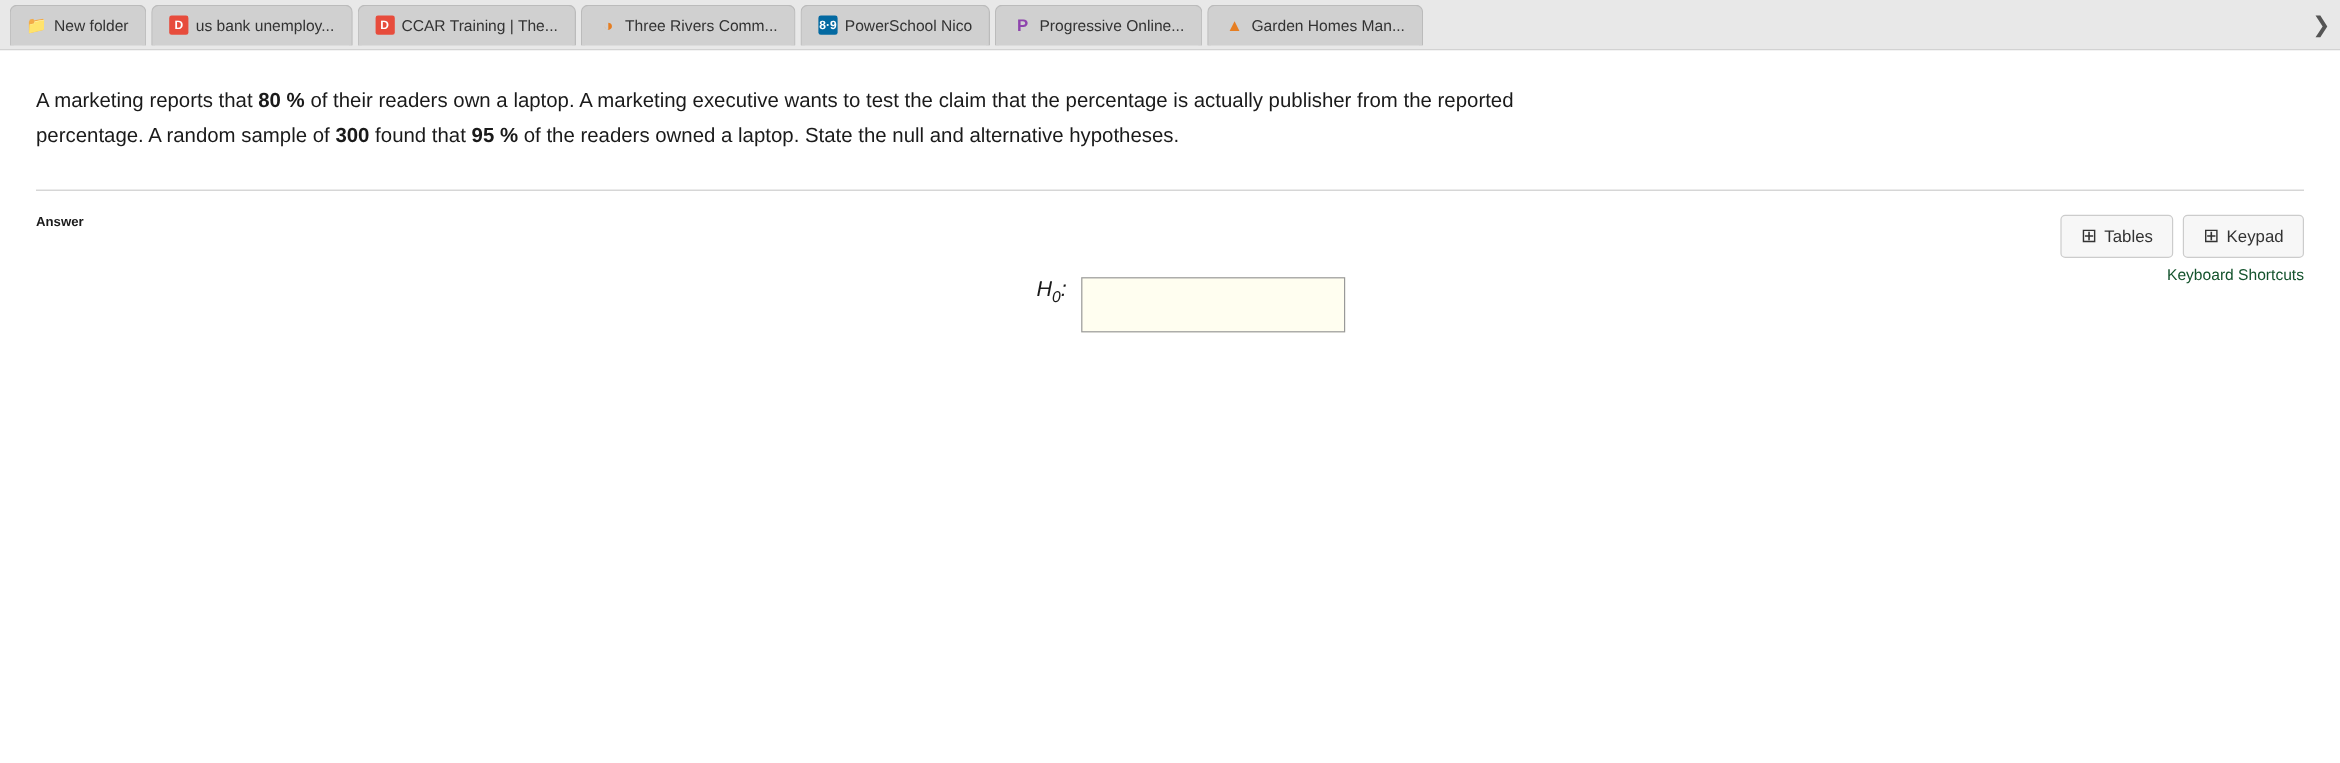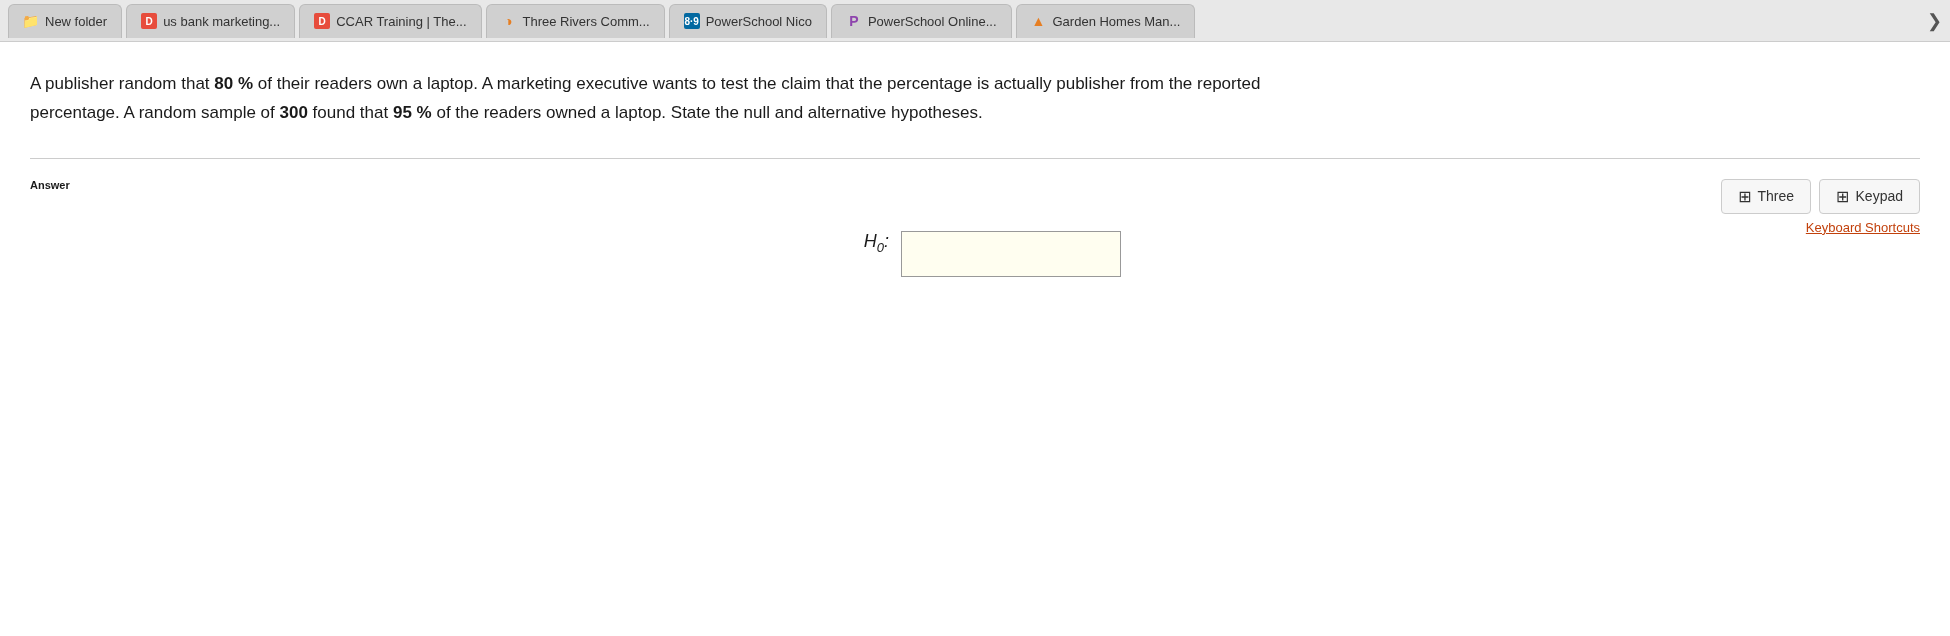"us bank marketing..." span { text: marketing -> unemploy }
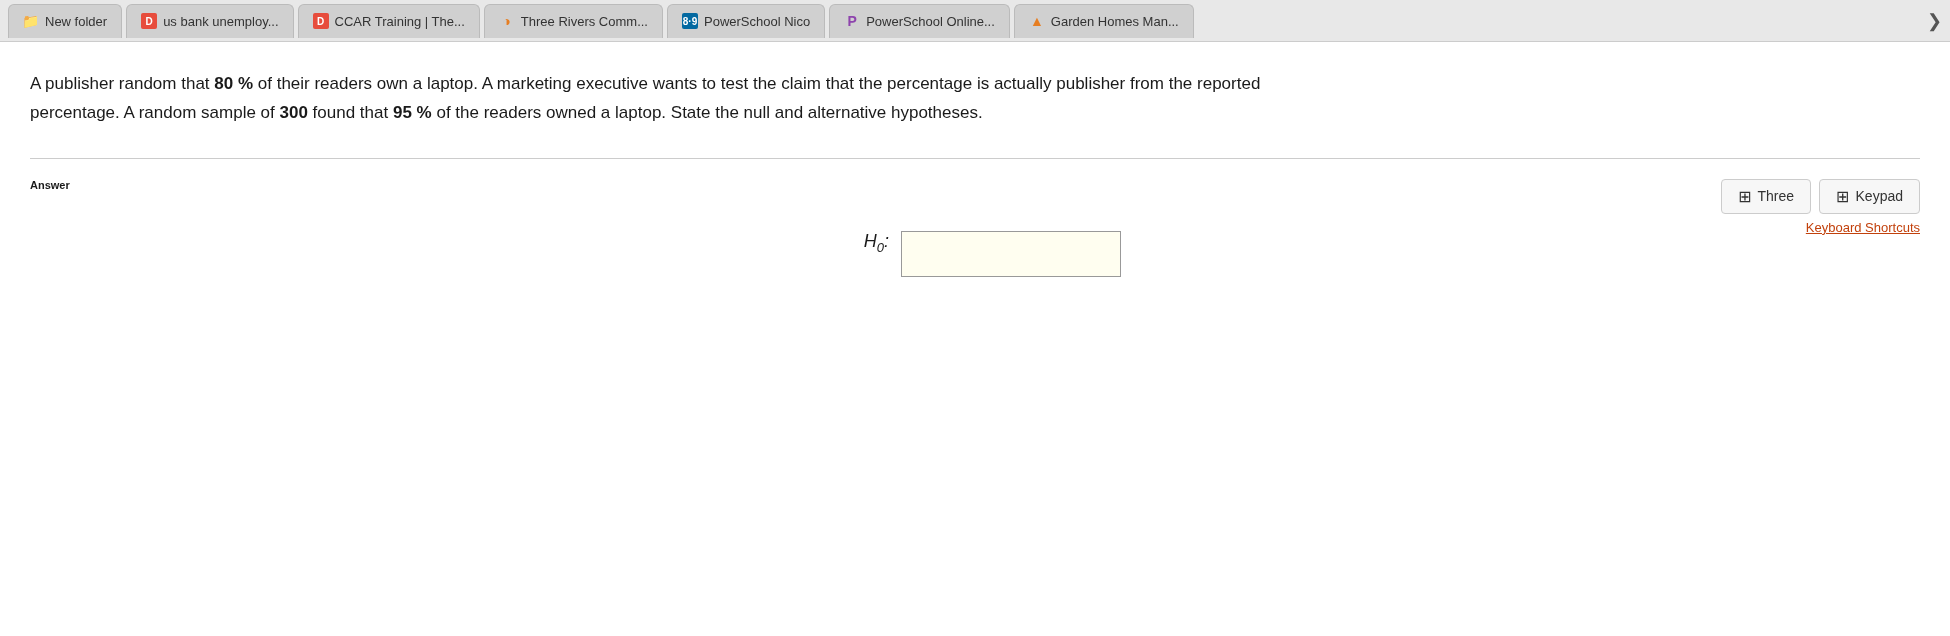"PowerSchool Online..." span { text: PowerSchool -> Progressive }
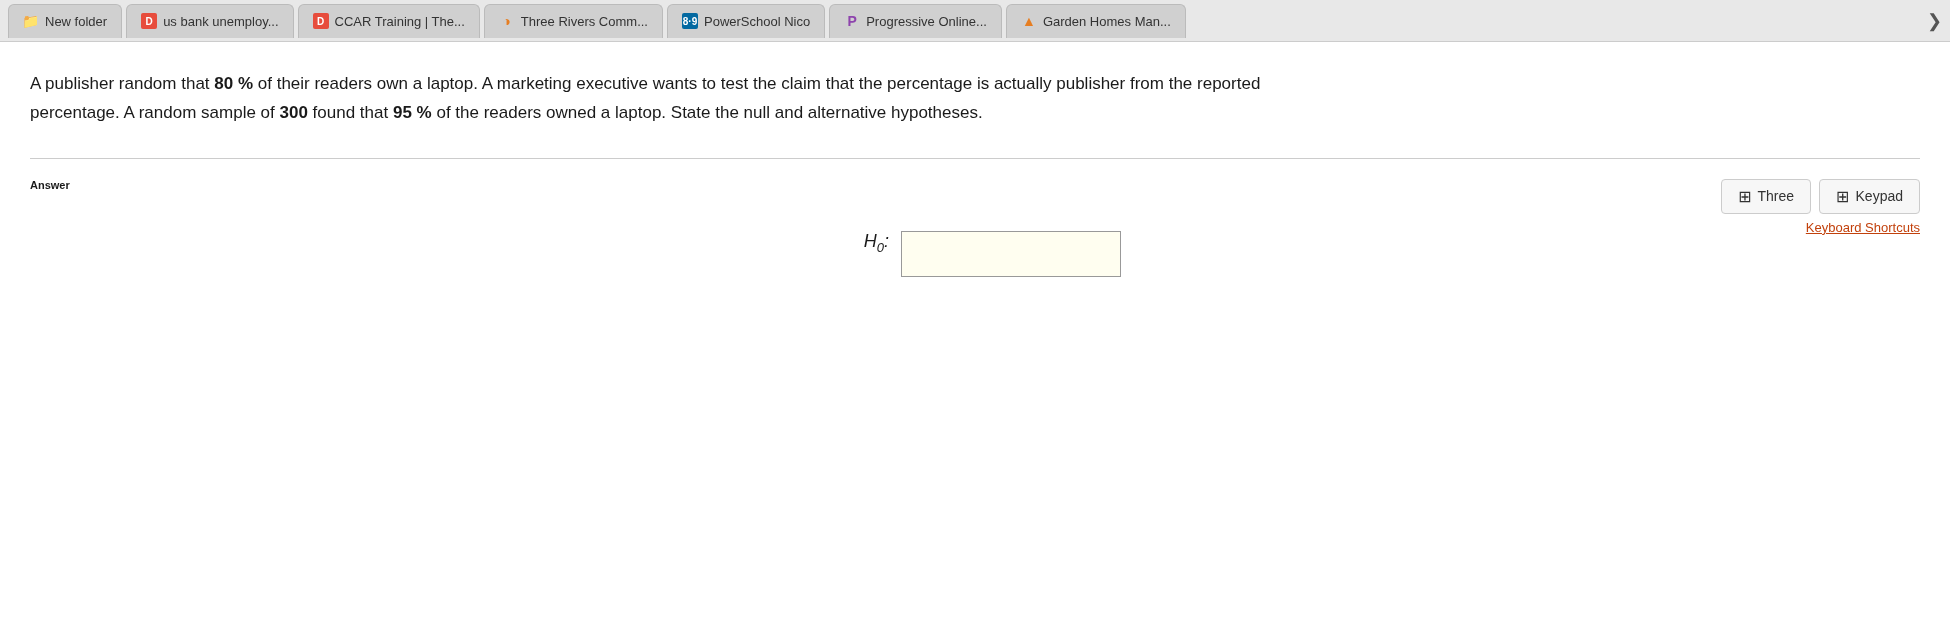"A publisher random that" span { text: publisher random -> marketing reports }
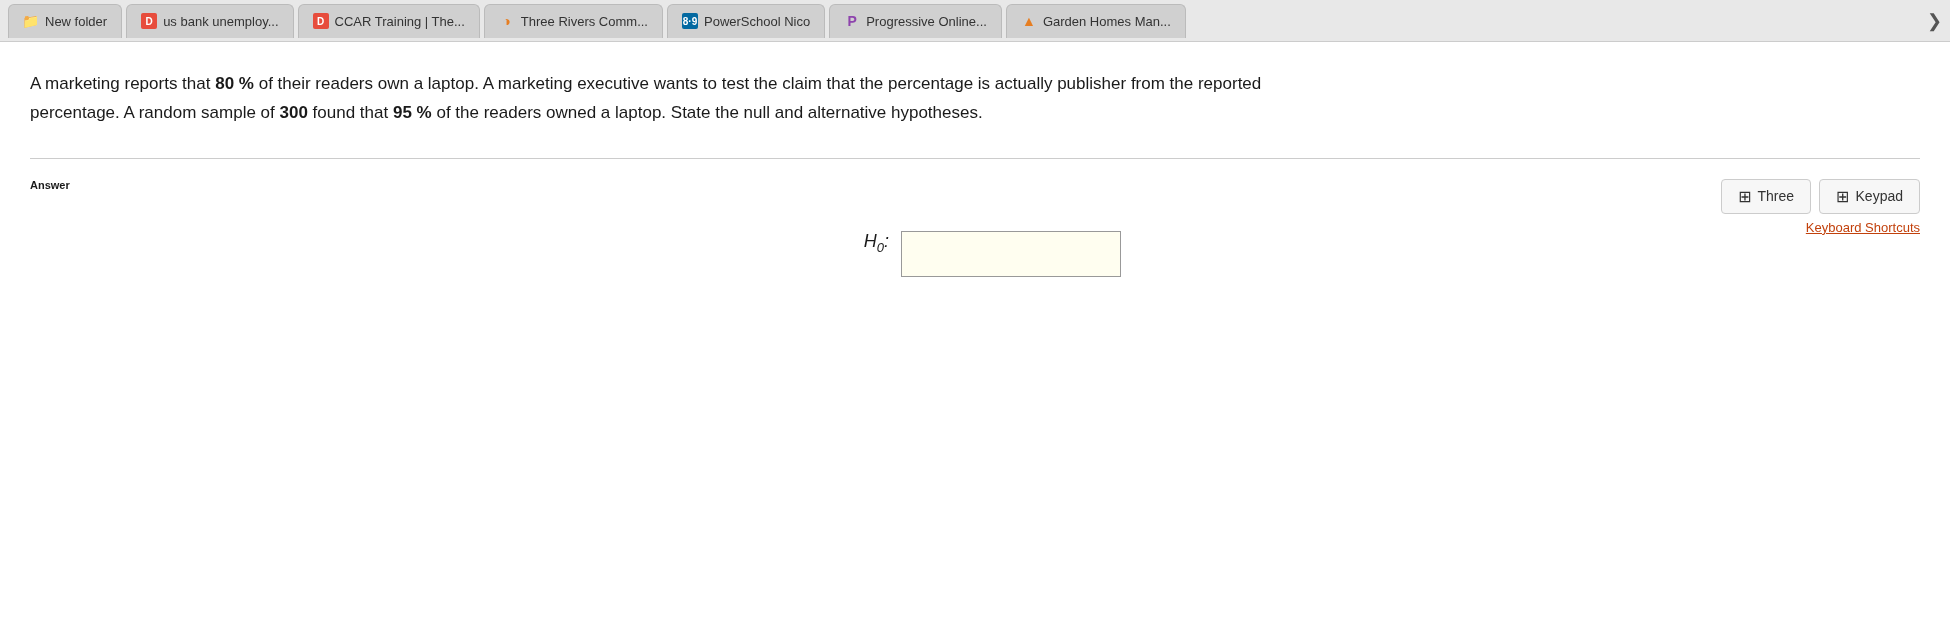"Three" span { text: Three -> Tables }
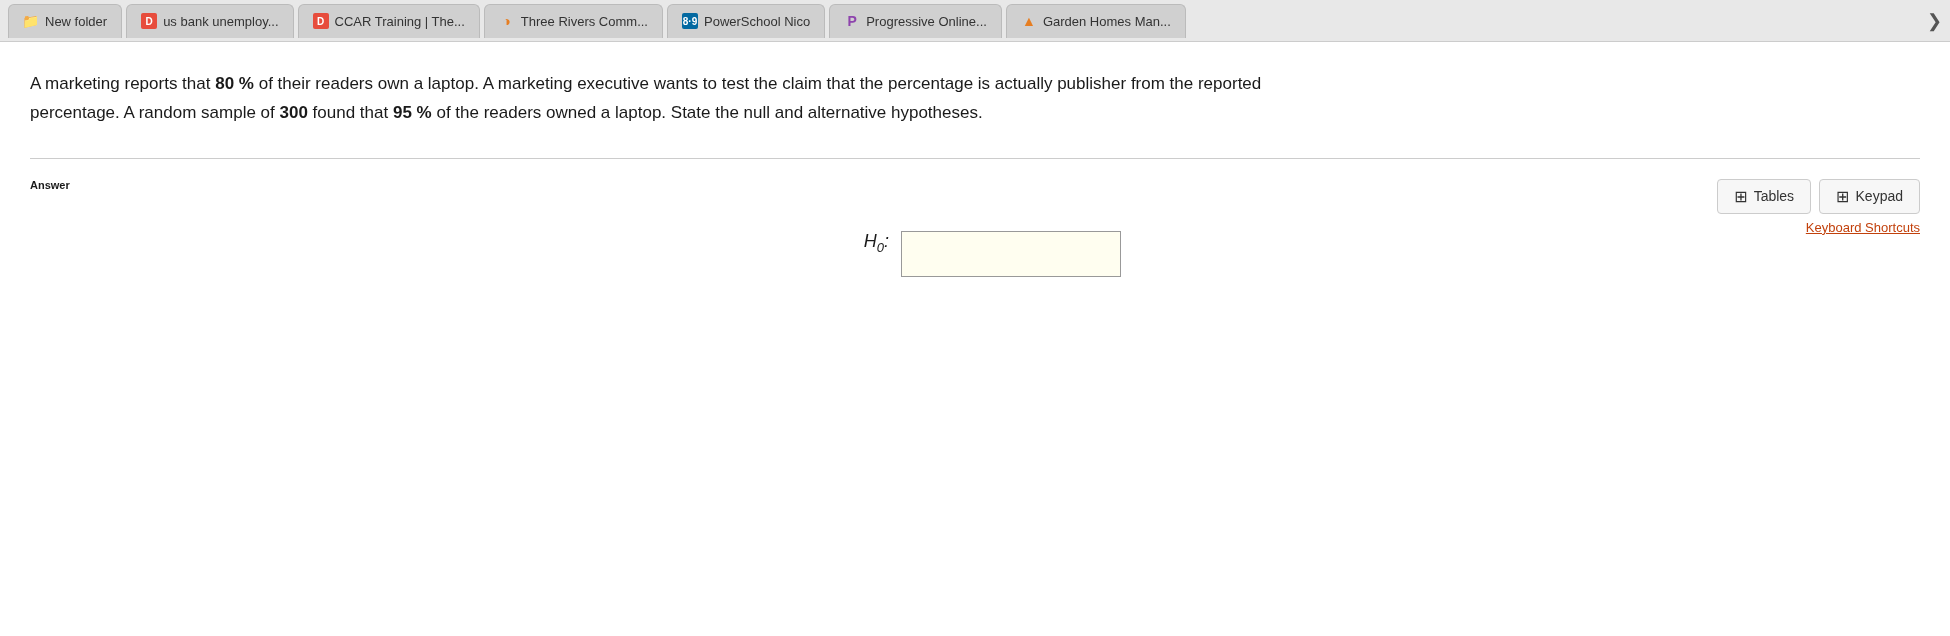"Keyboard Shortcuts" .keyboard-shortcuts { color: #c2410c -> #14532d; text-decoration: underline -> none }
